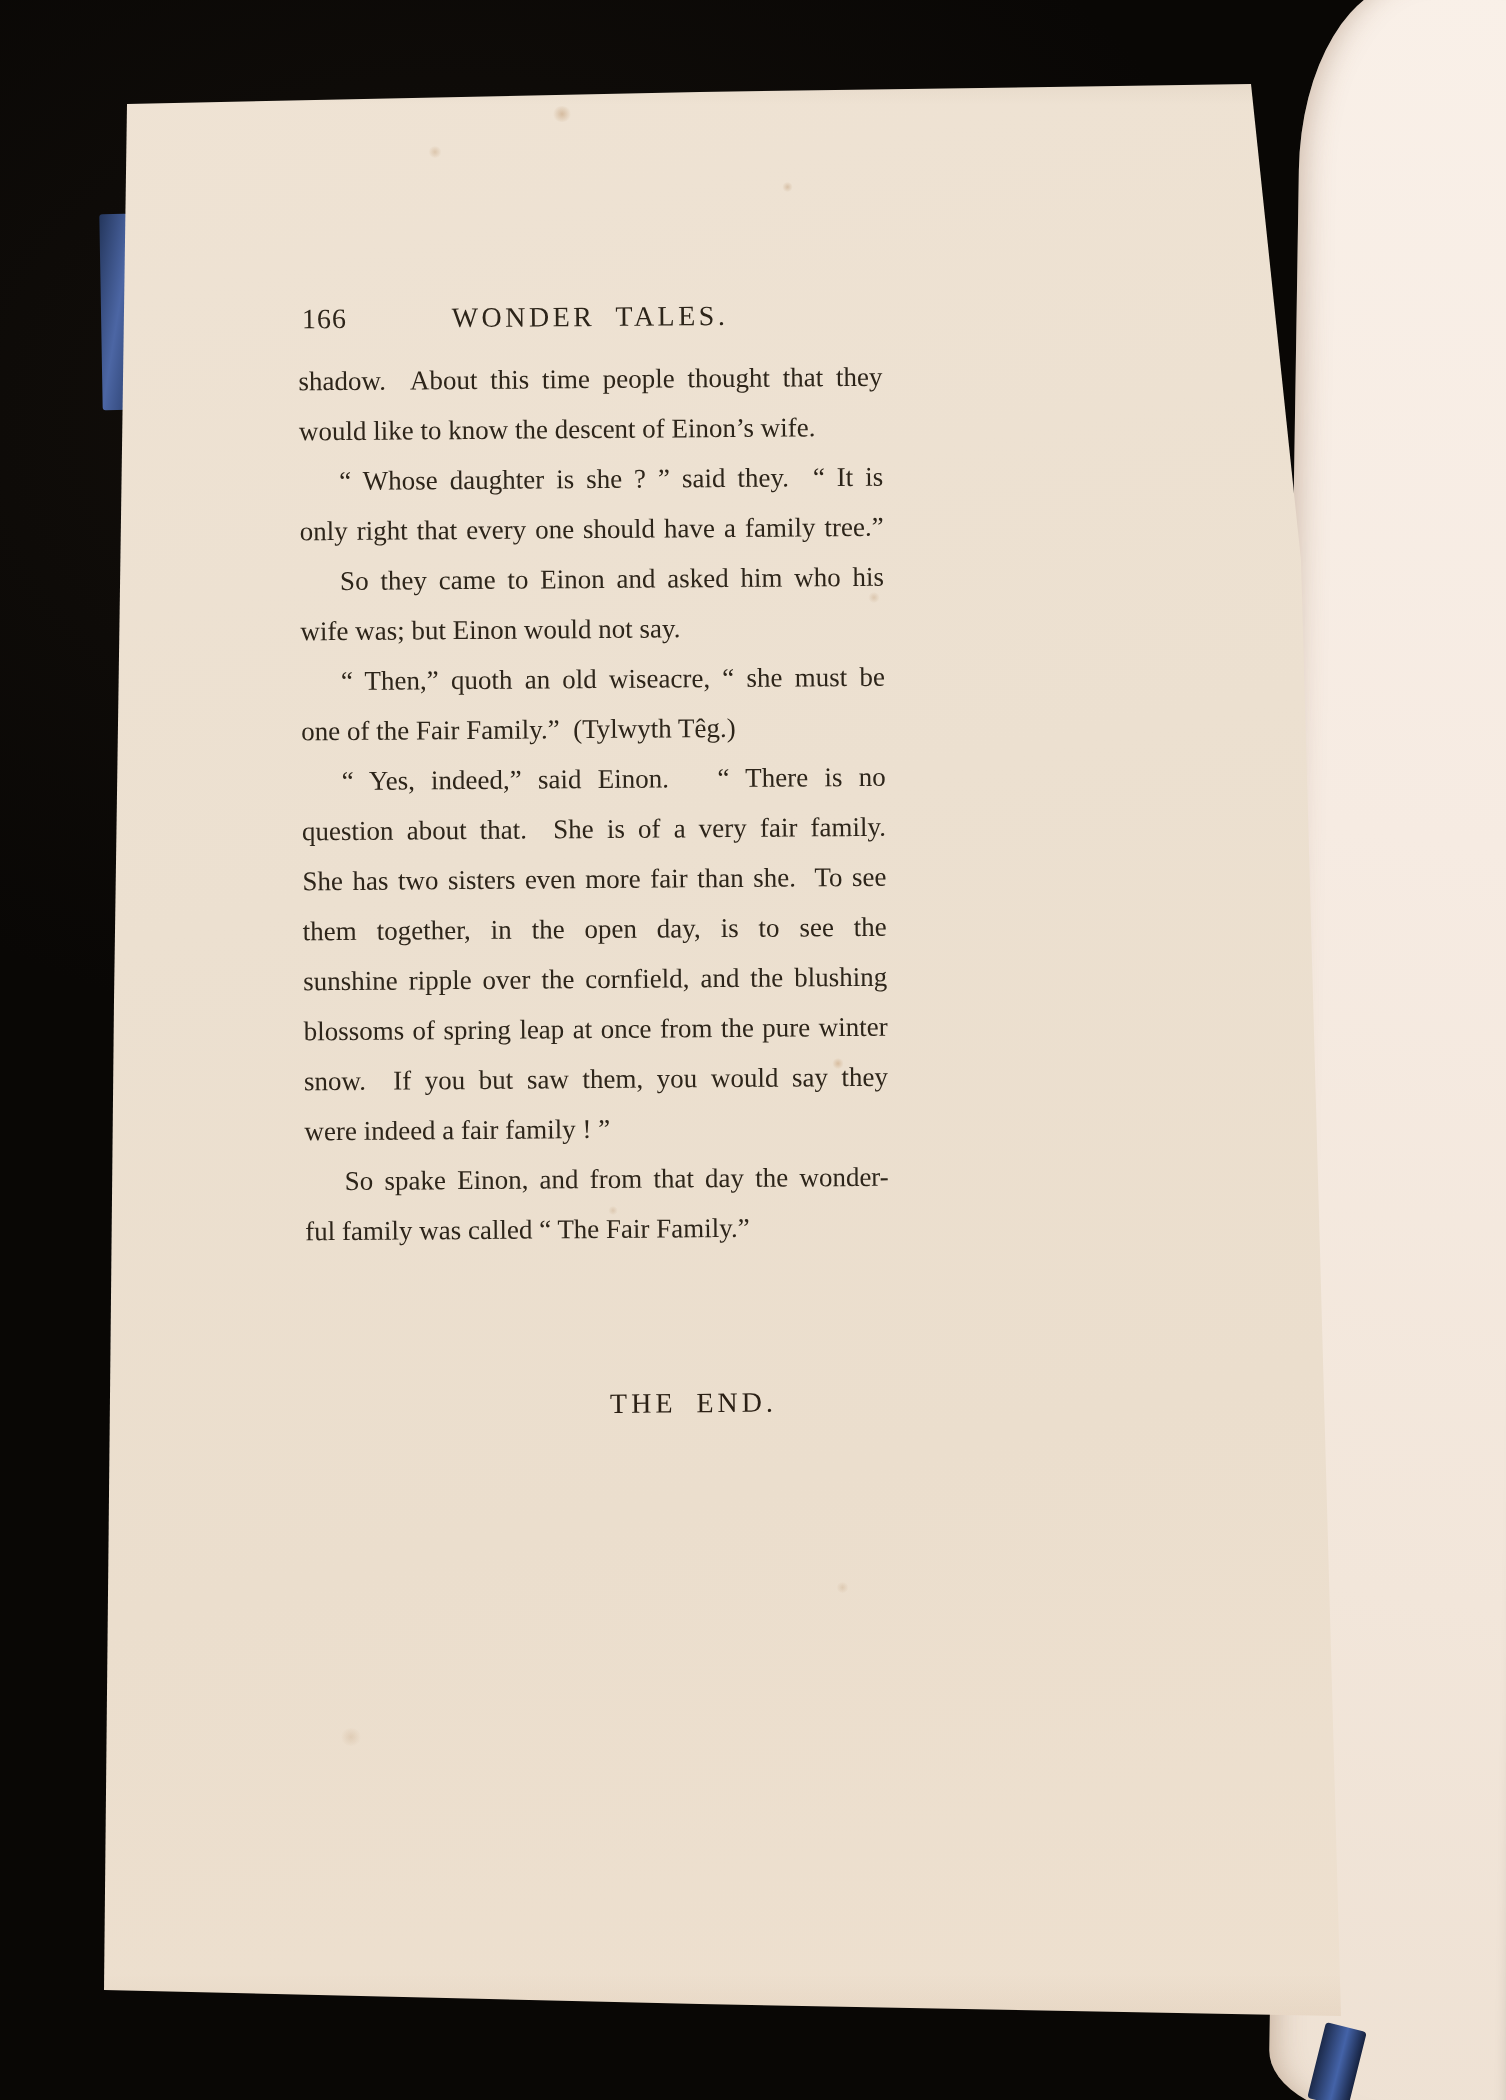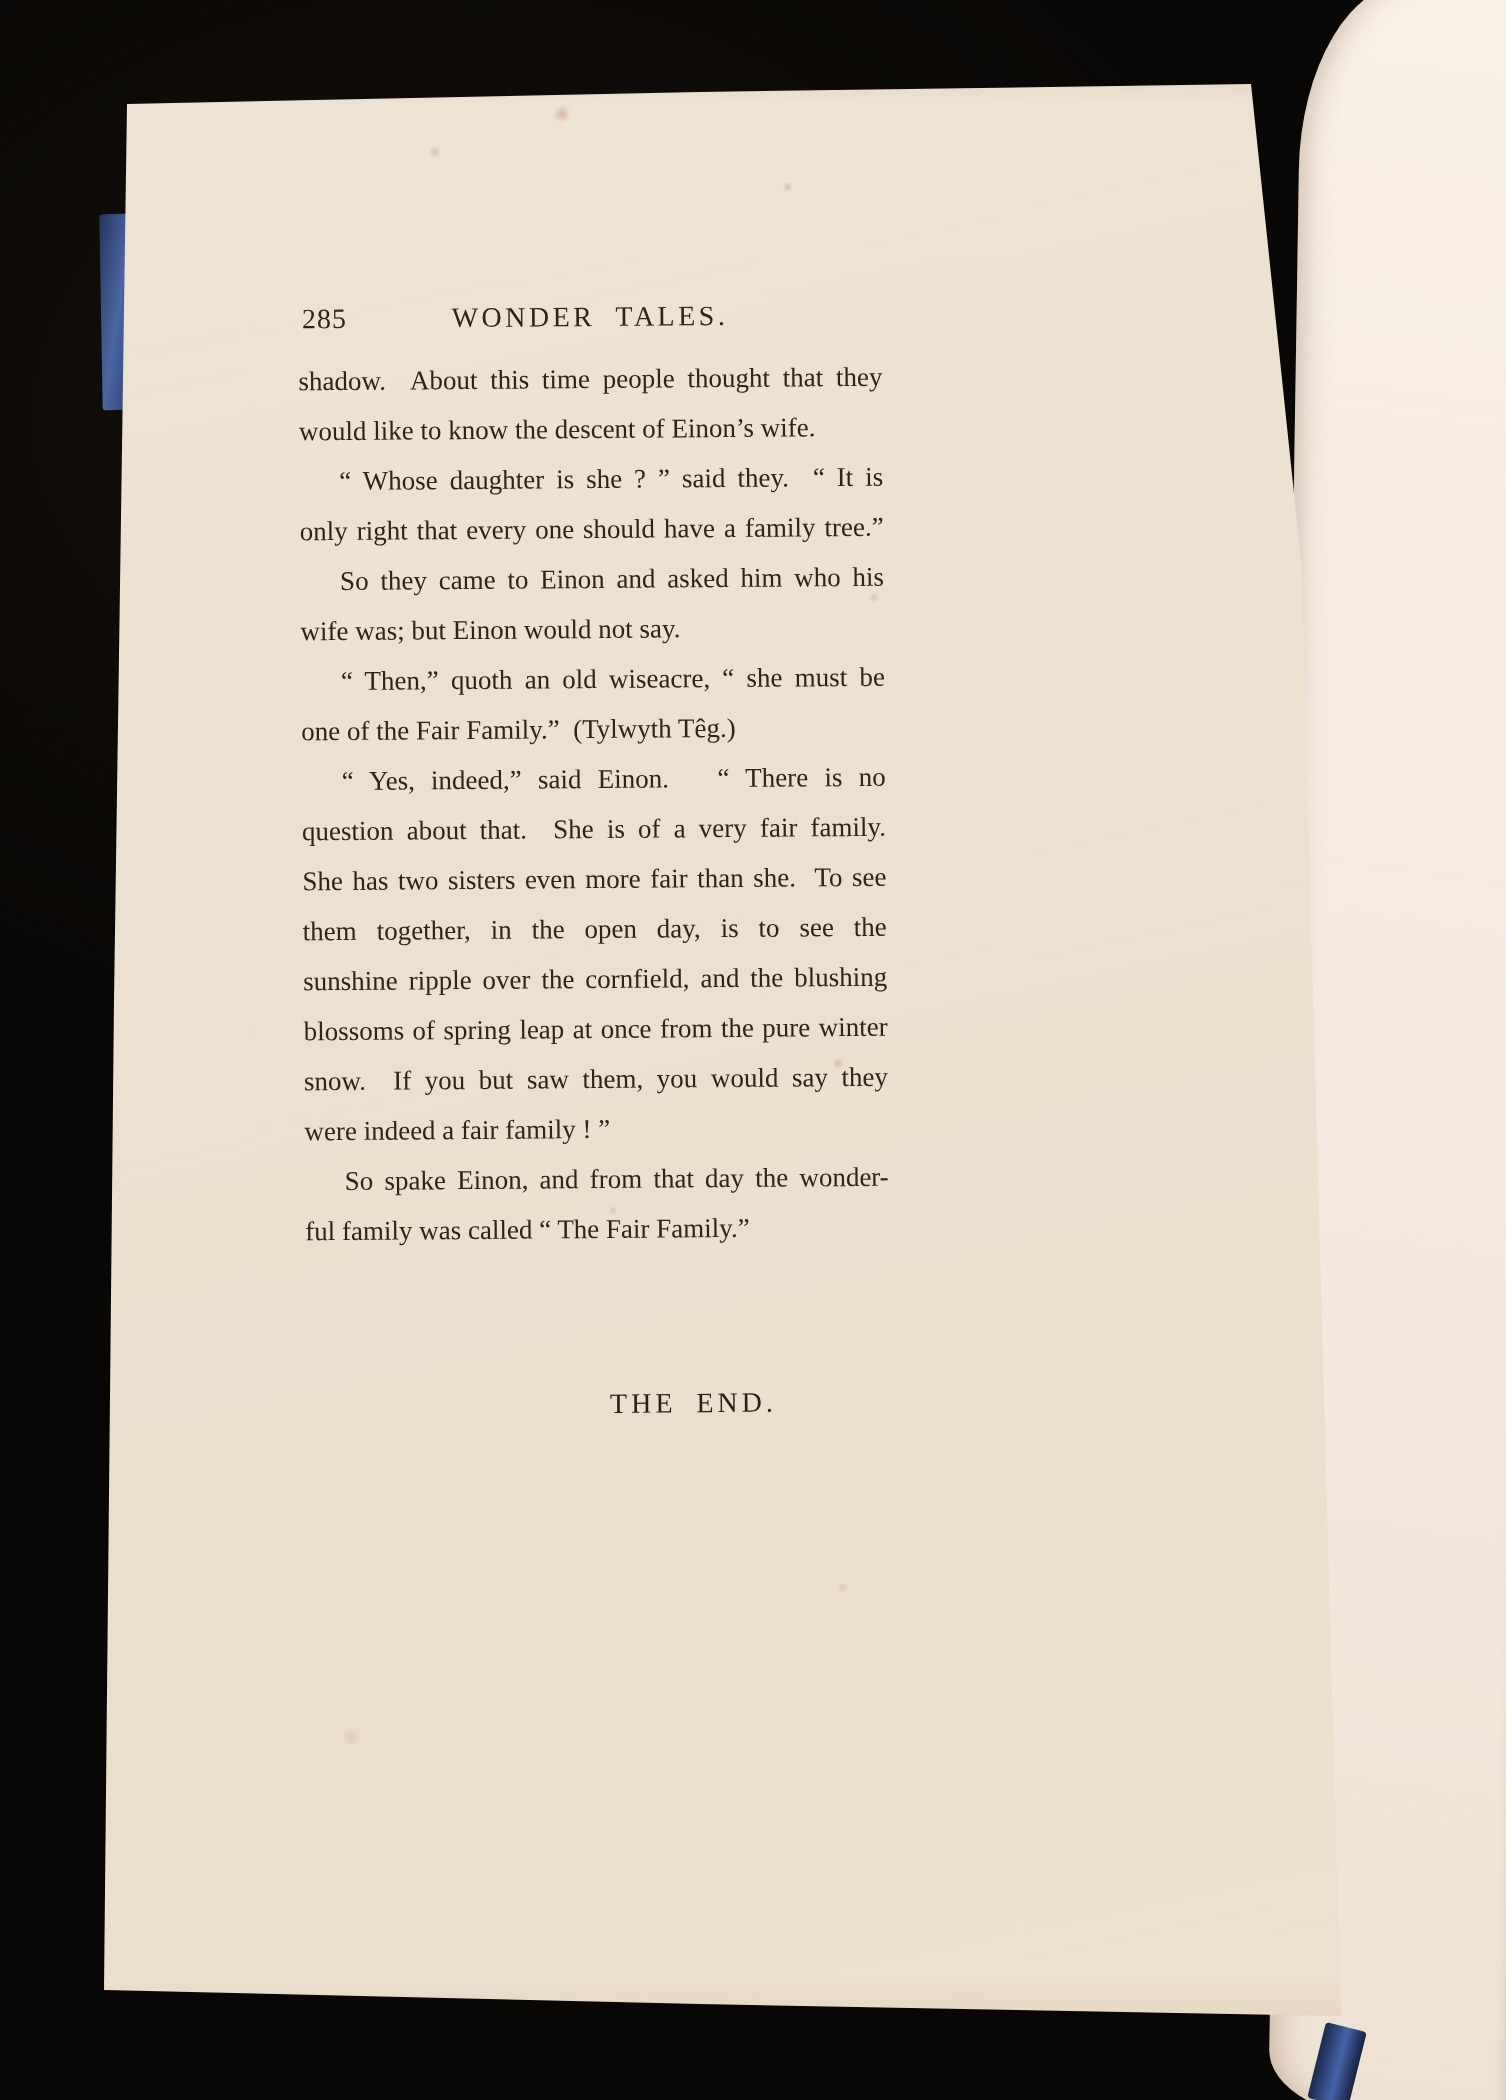"285" span.page-number { text: 285 -> 166 }
